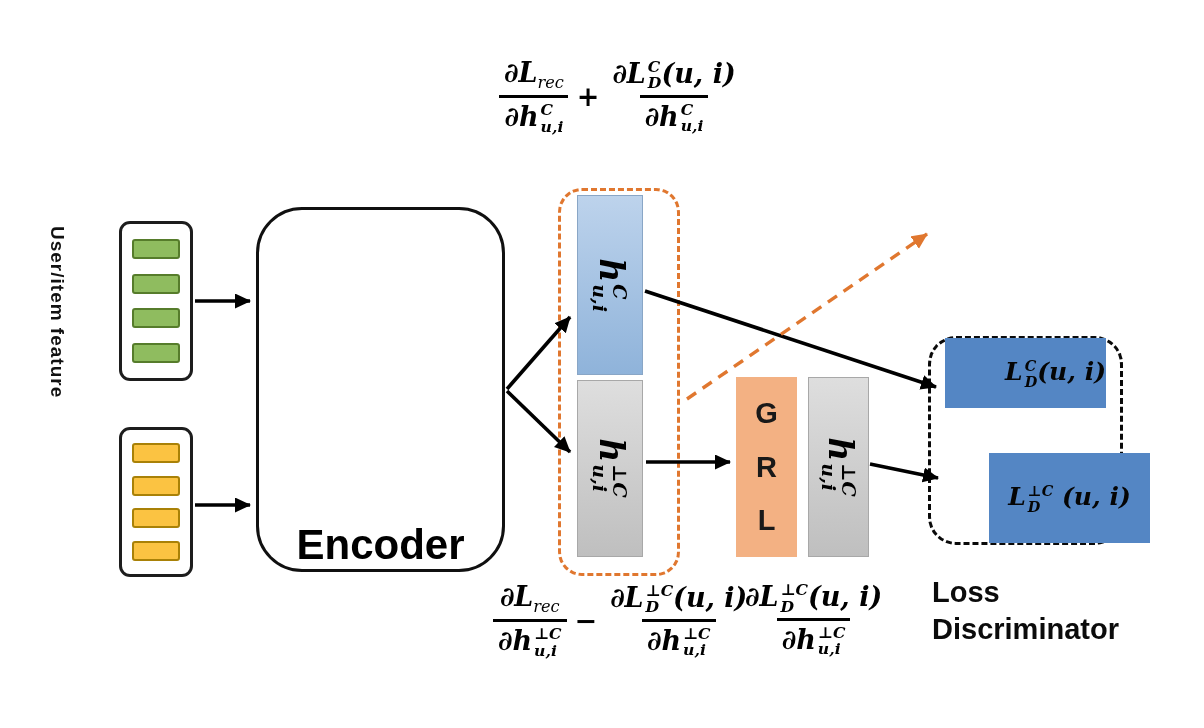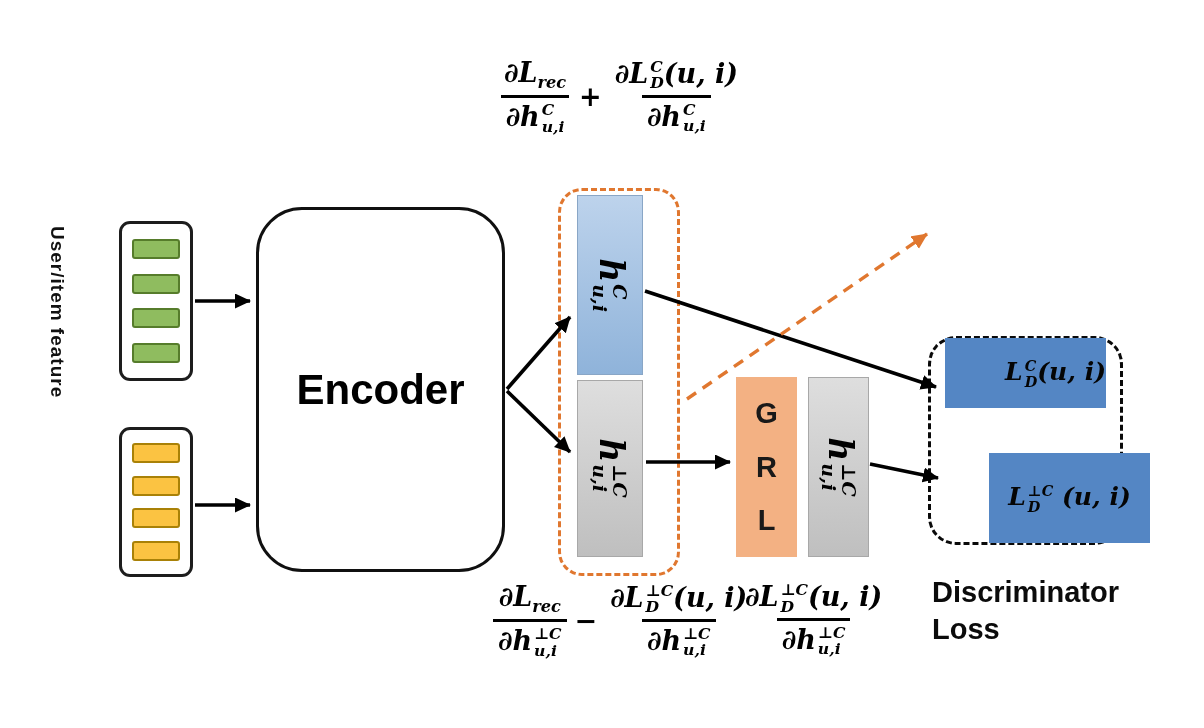"rec" sup,sub { font-weight: 700 -> 400 }
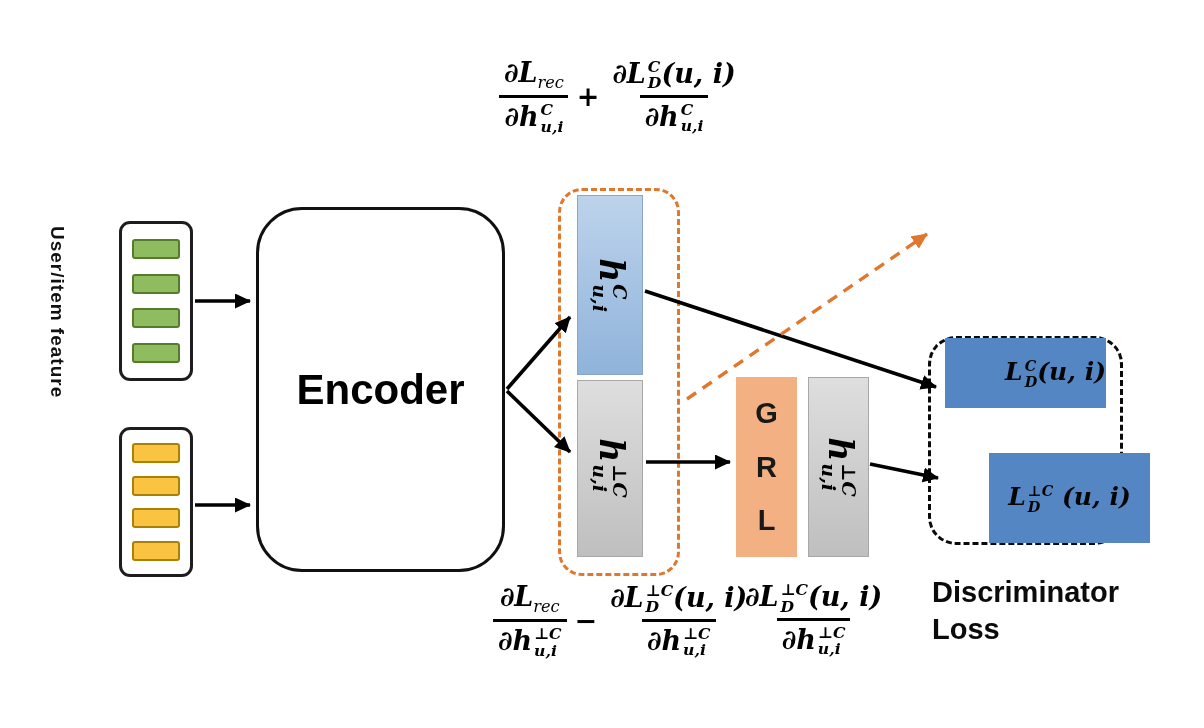"Encoder" .encoder { align-items: center -> flex-end }
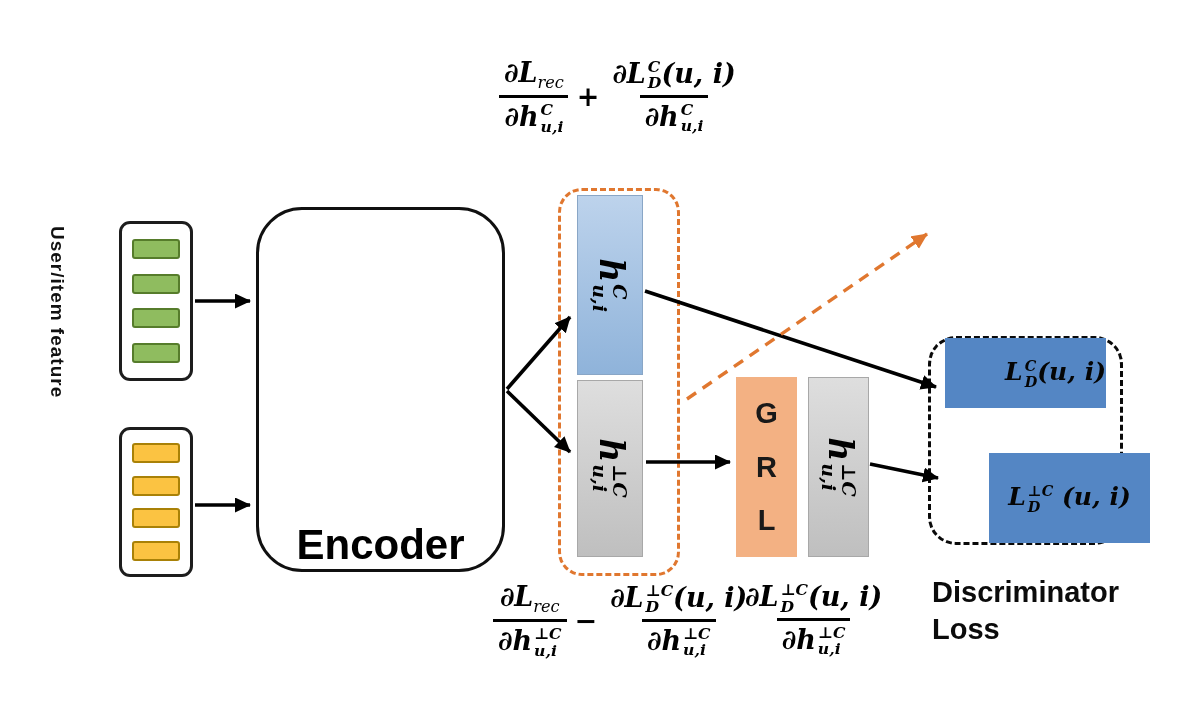"Discriminator" div { order: before "Loss" -> after "Loss" }
